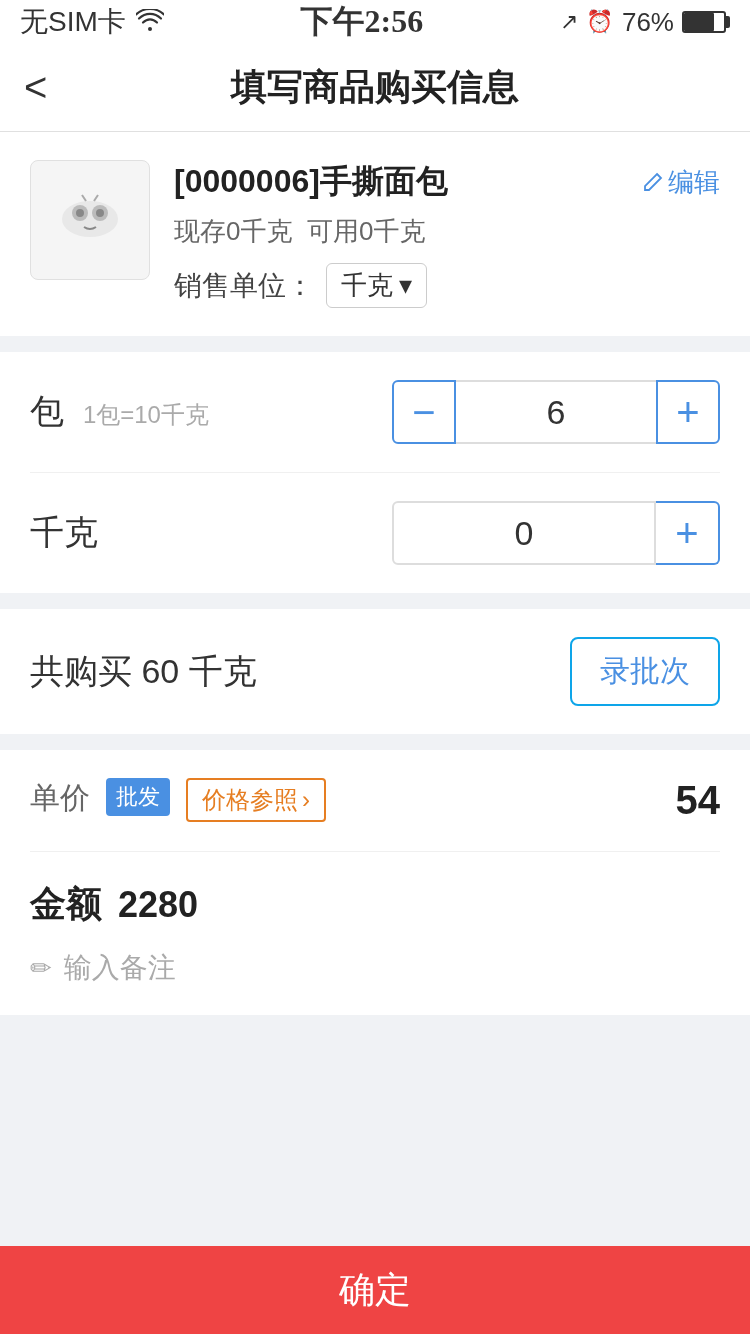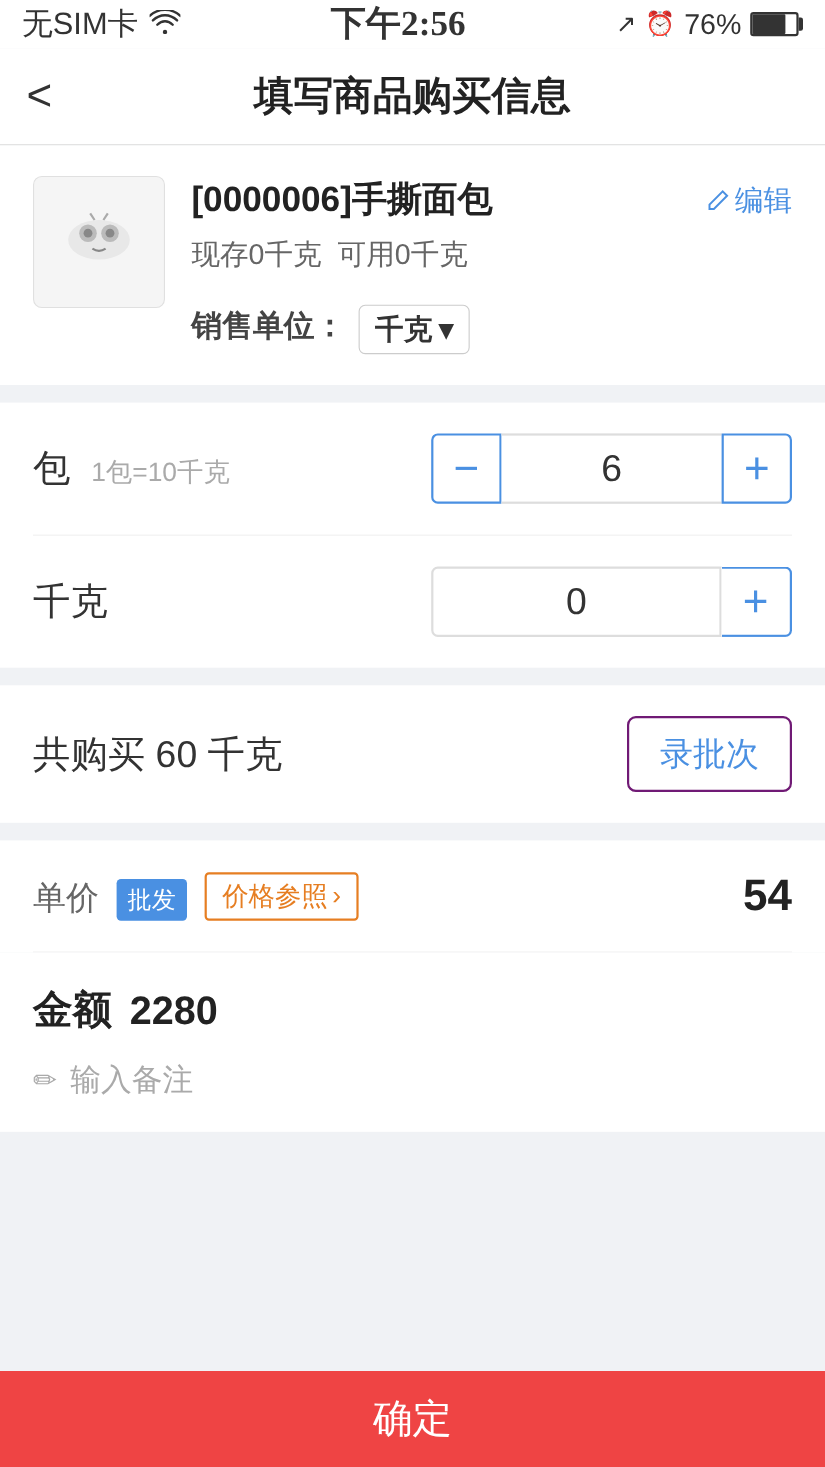"销售单位：" .unit-row { align-items: flex-start -> center; font-weight: bold -> none; margin-top: 28px -> 14px }
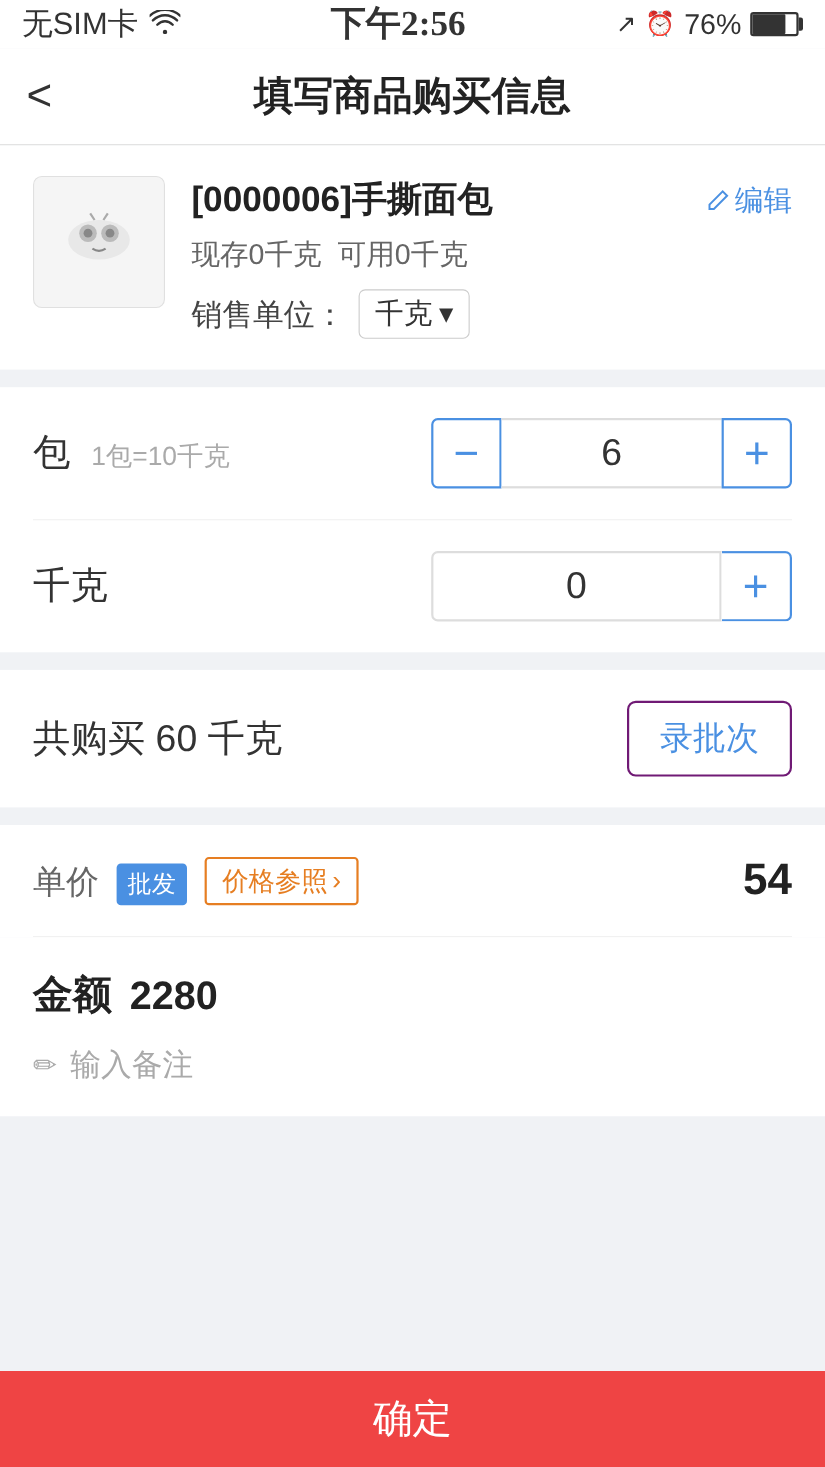"录批次" .batch-btn { border: 2px solid #701a75 -> 2px solid #0ea5e9 }
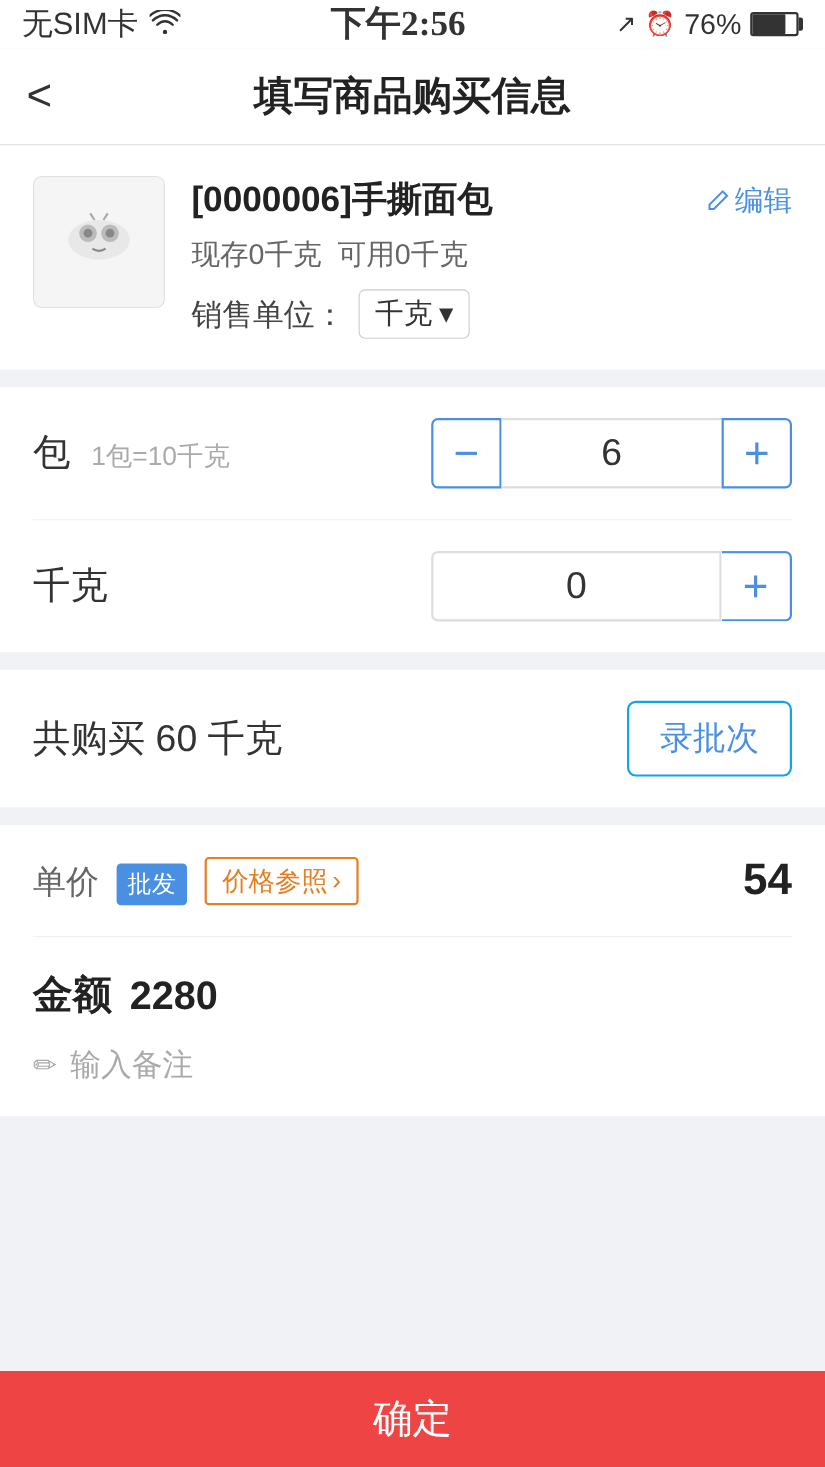"单价" .price-row { align-items: flex-end -> flex-start }
